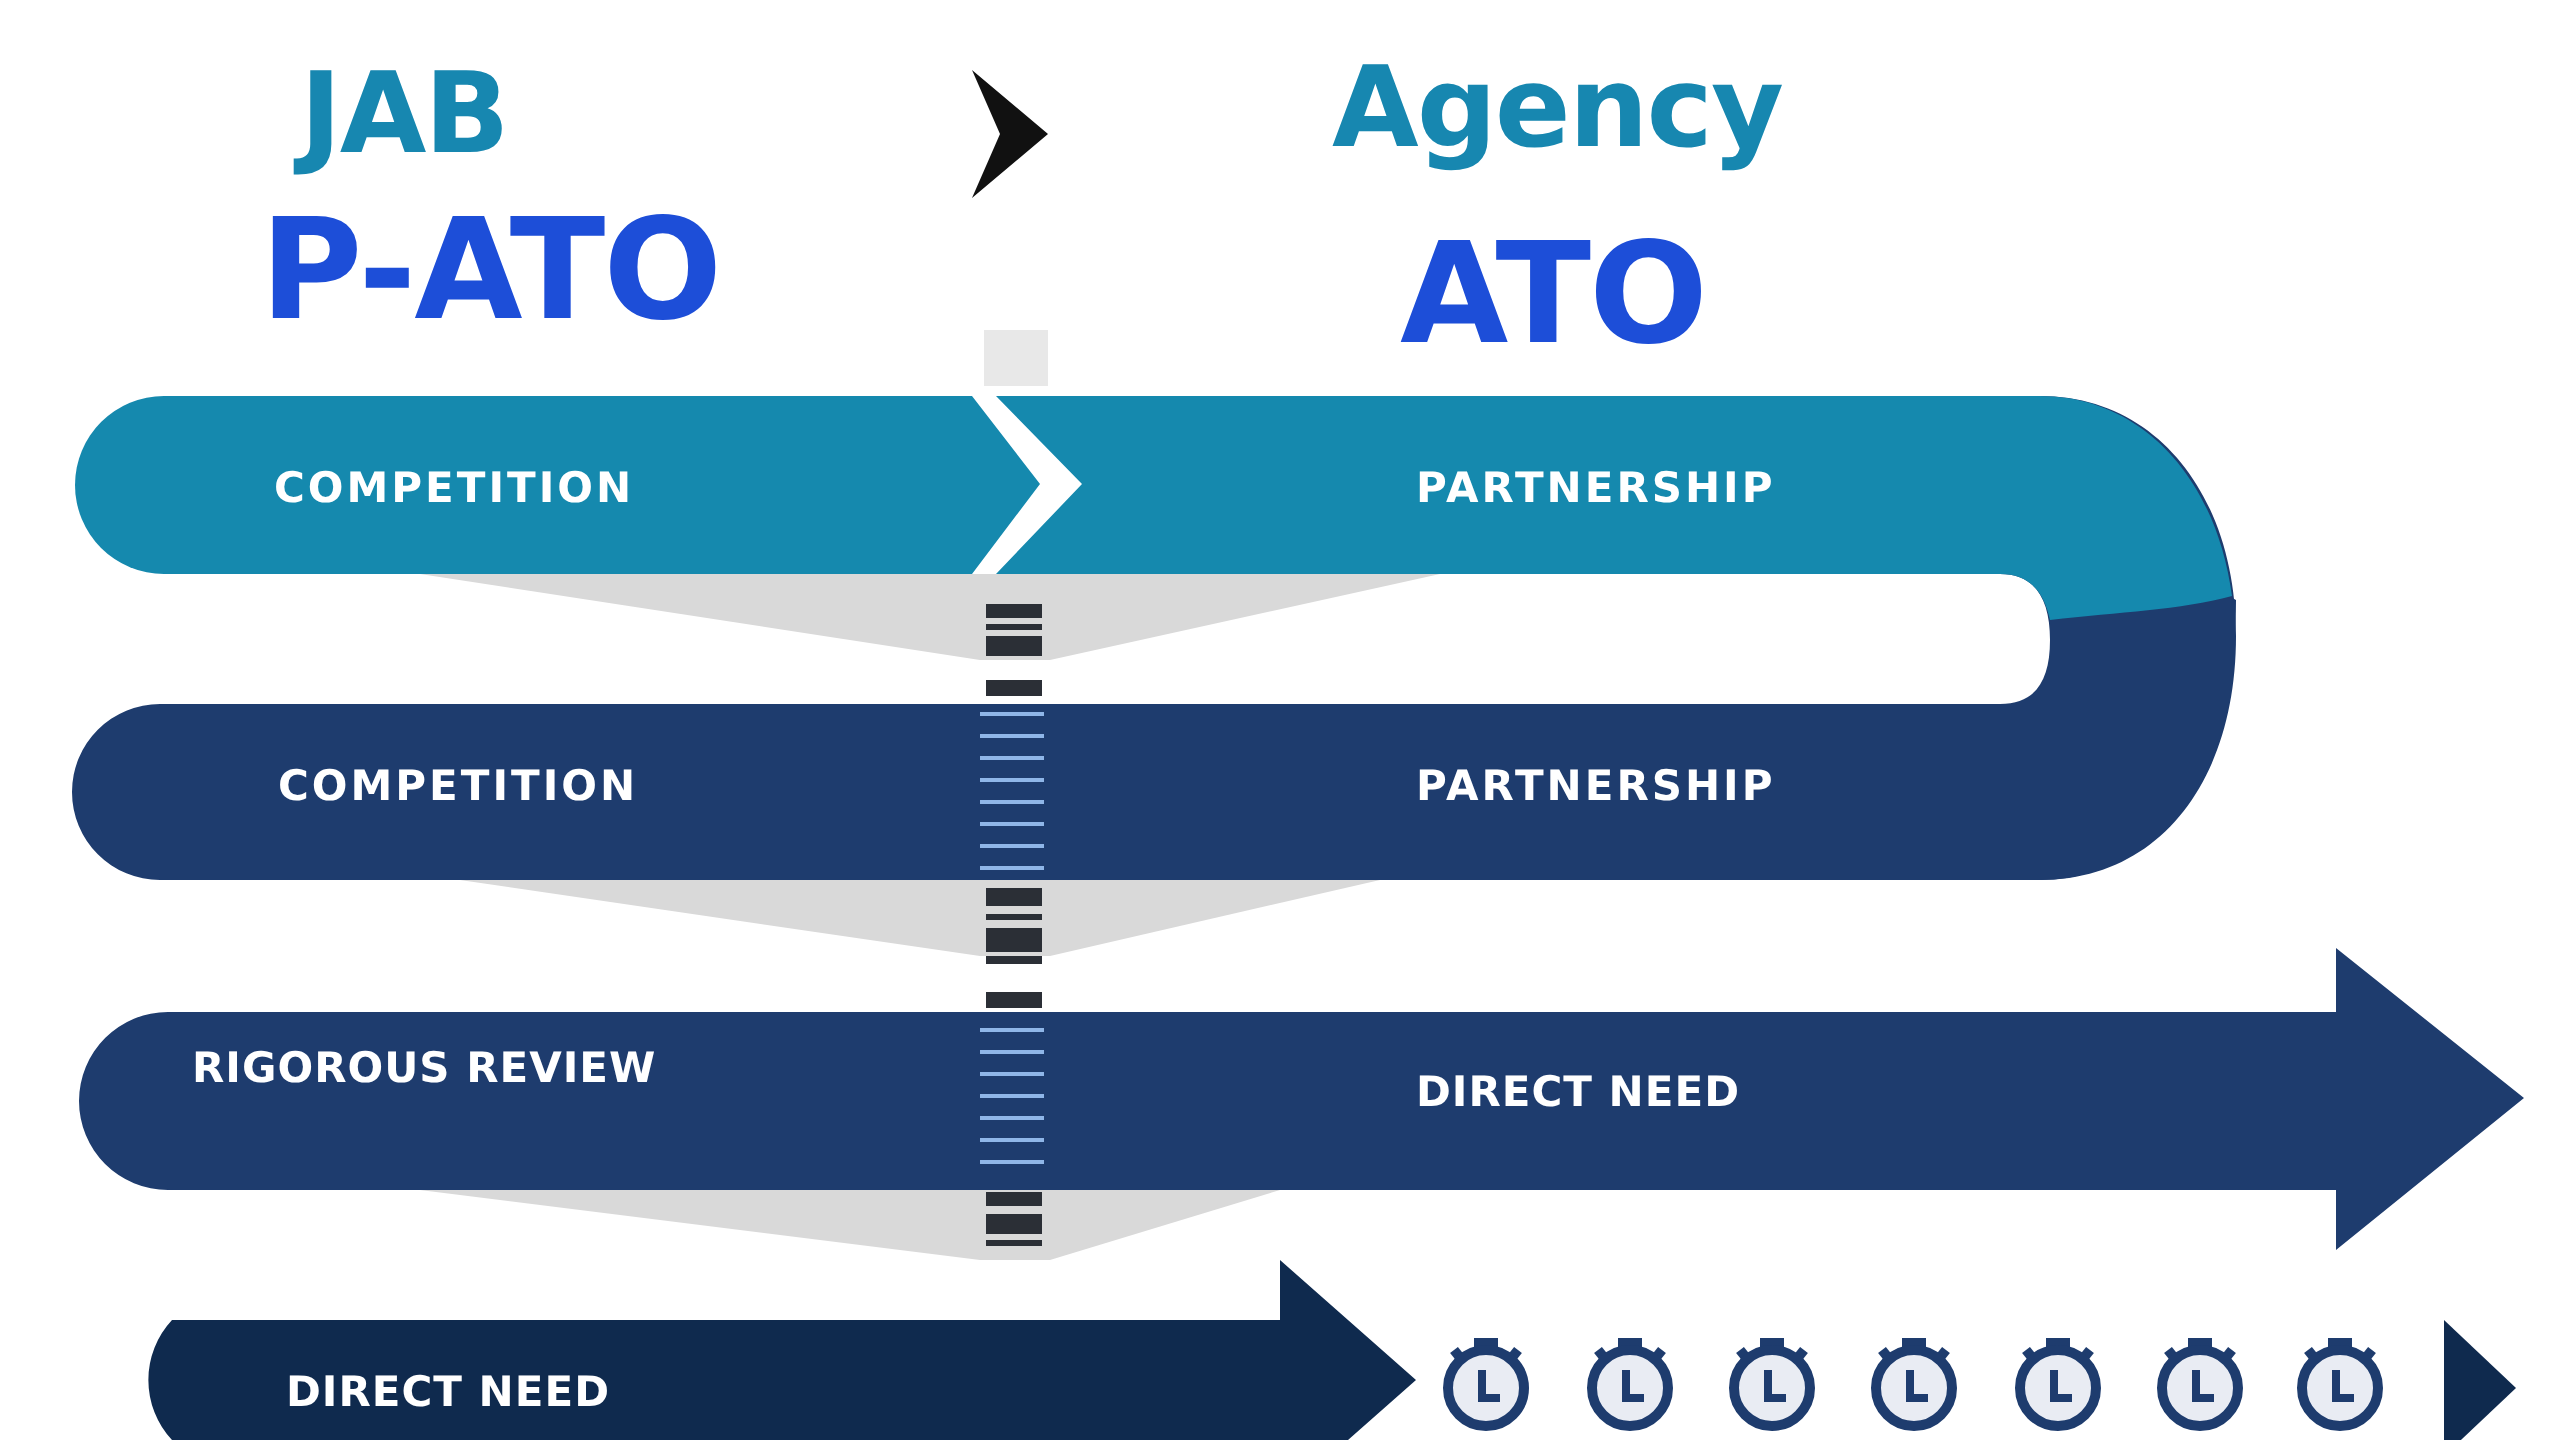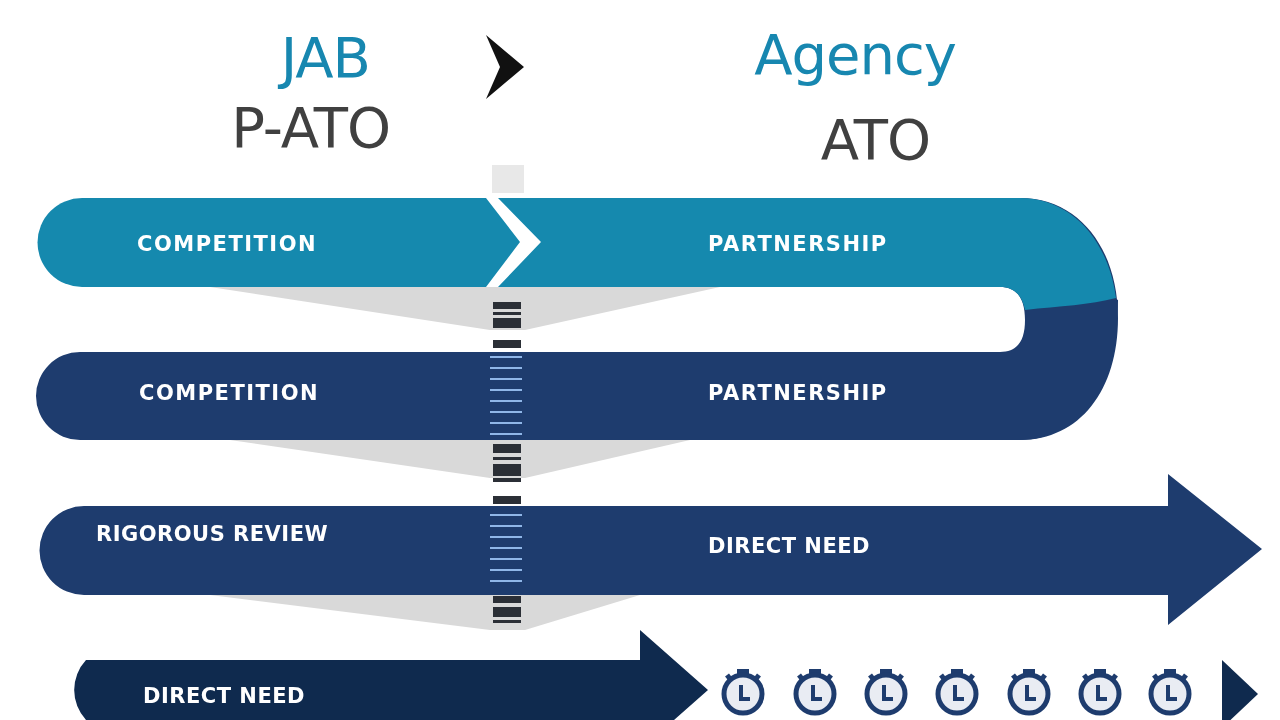"JAB" .heading { font-weight: normal -> bold; text-align: right -> left }
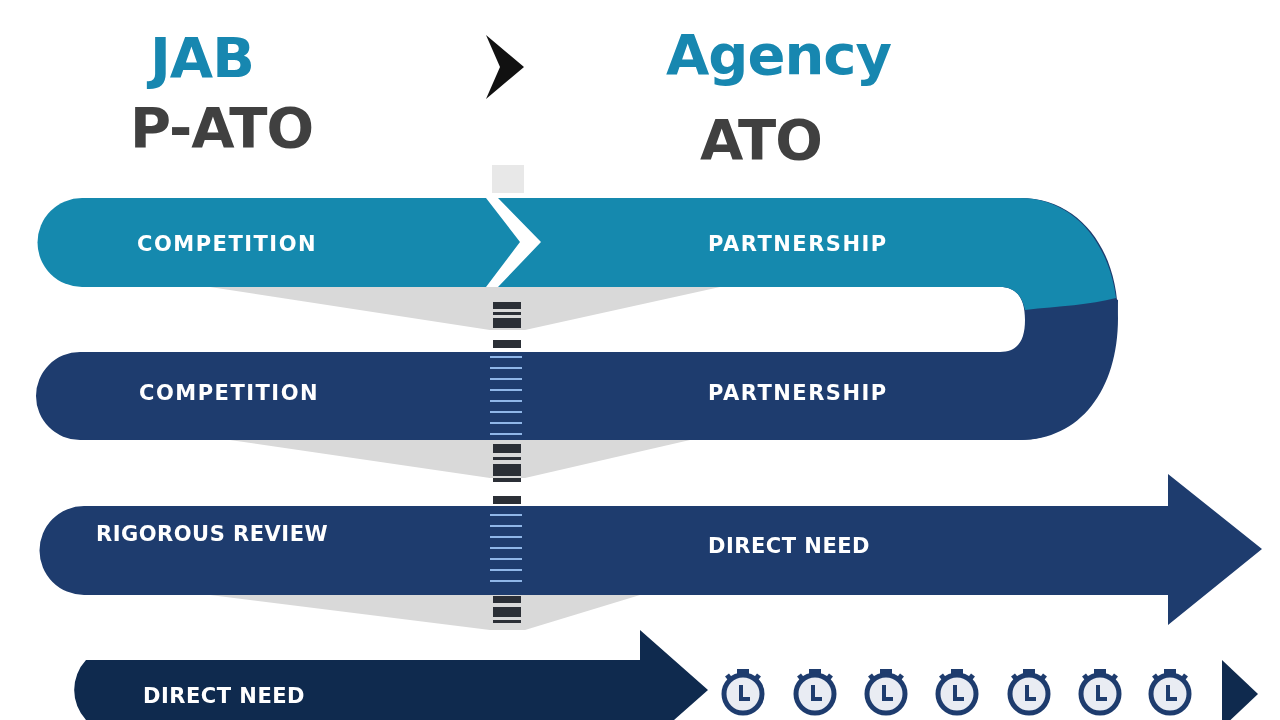"P-ATO" .h-bot { color: #404040 -> #1d4ed8; font-size: 56px -> 70px }
